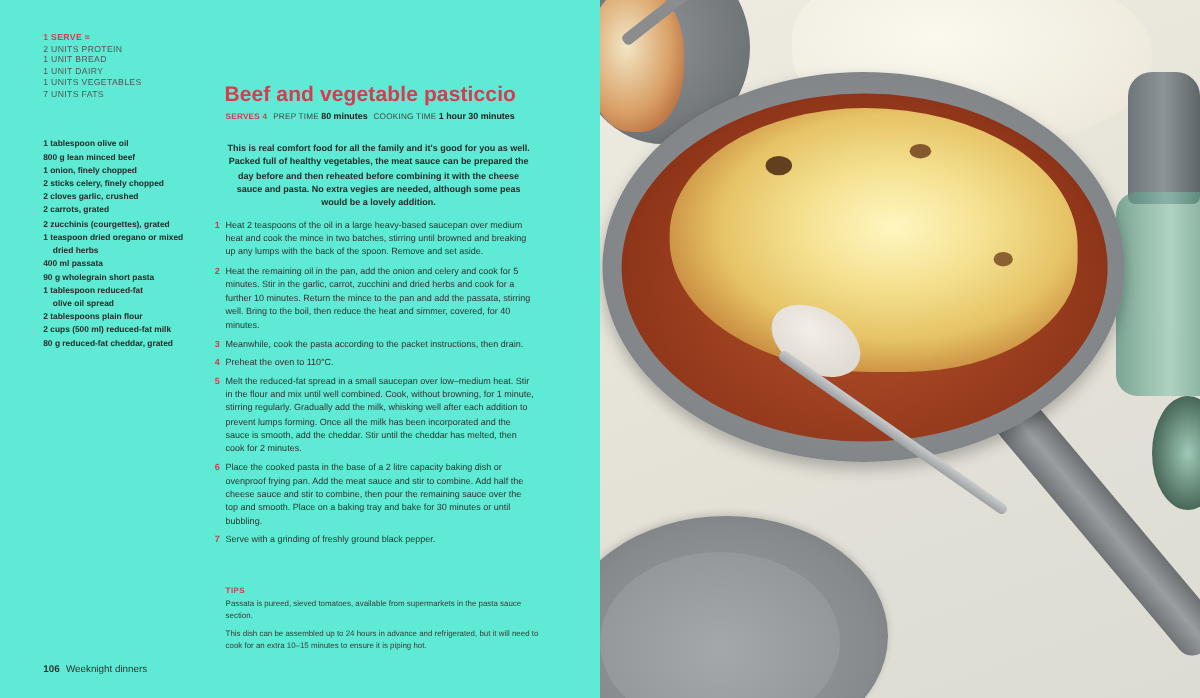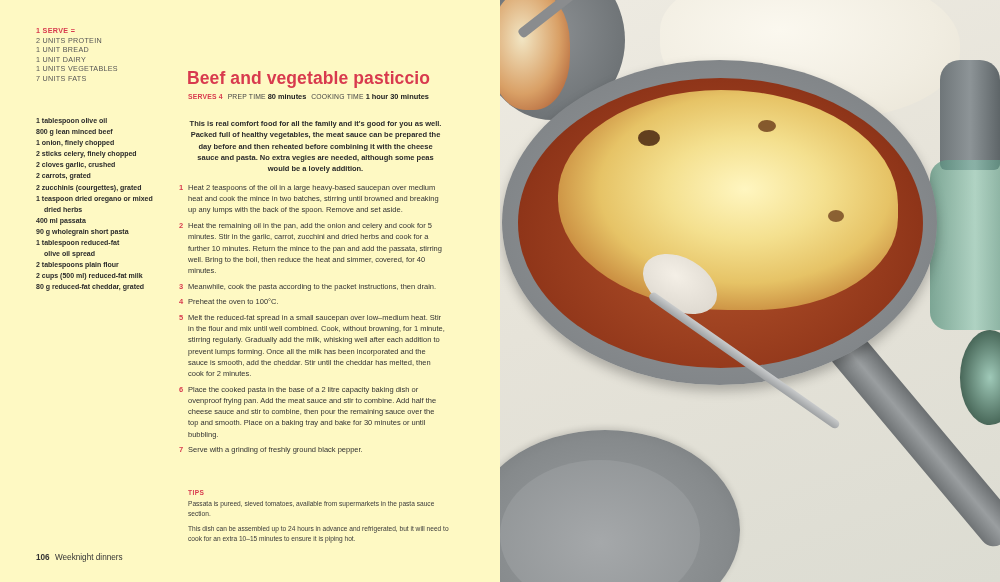"1 SERVE =" .page-left { background: #fef9c3 -> #5eead4 }
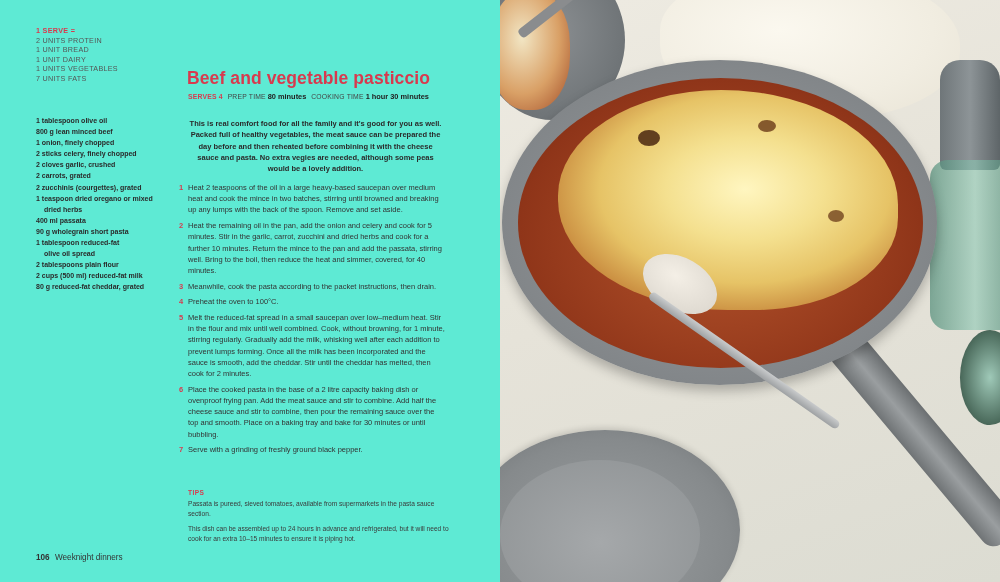"Preheat the oven to 100°C." span.txt { text: 100 -> 110 }
